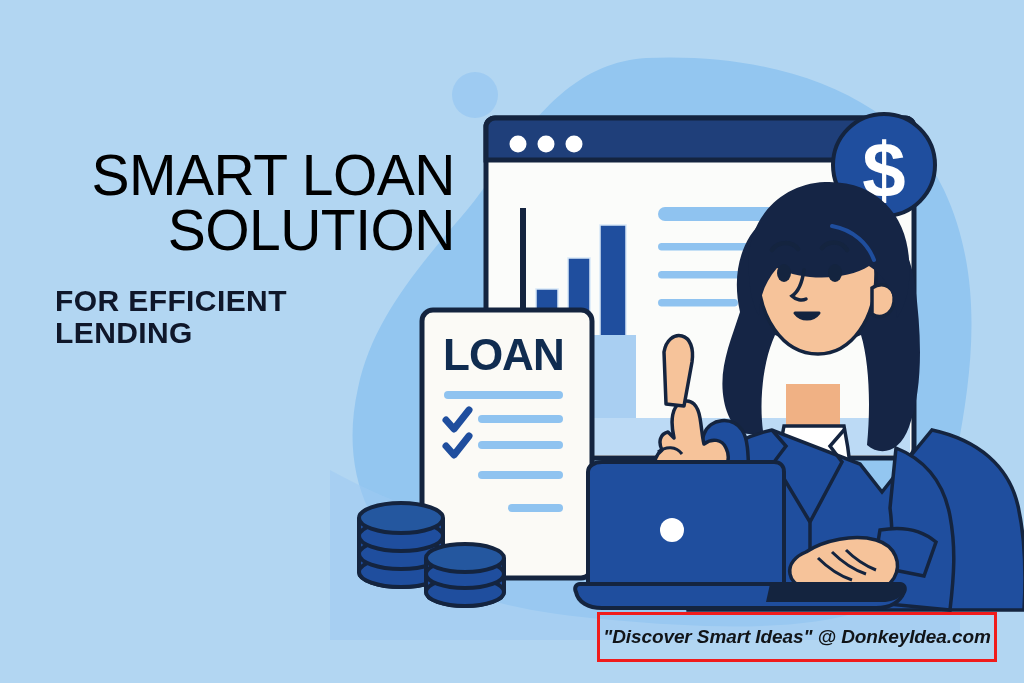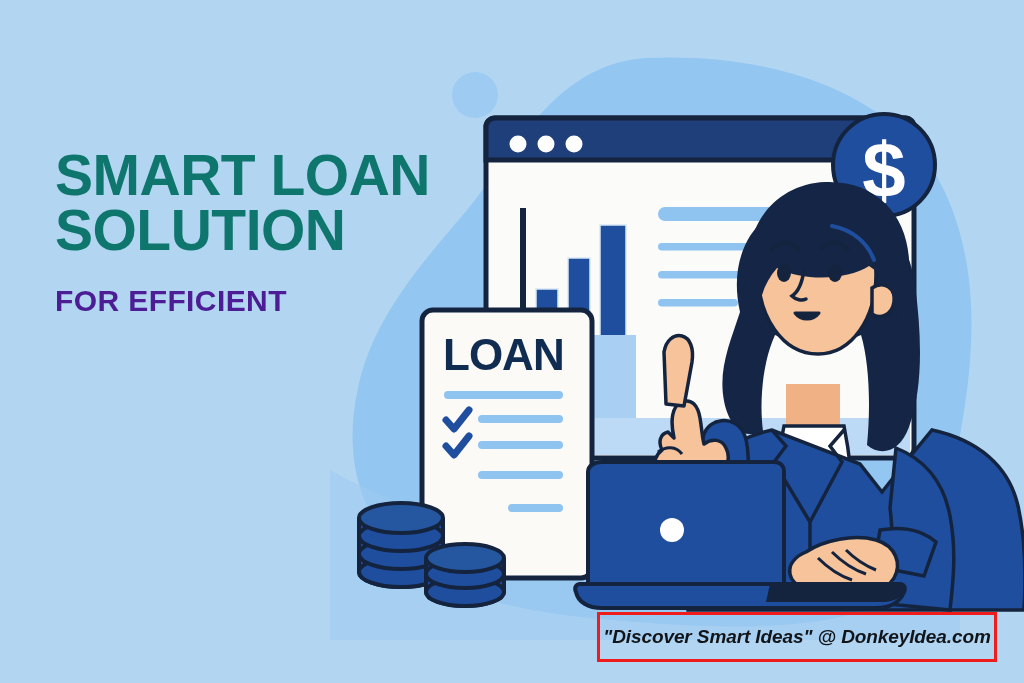"SMART LOAN" .headline { color: #0f766e -> #000000; font-weight: bold -> normal; text-align: none -> right }
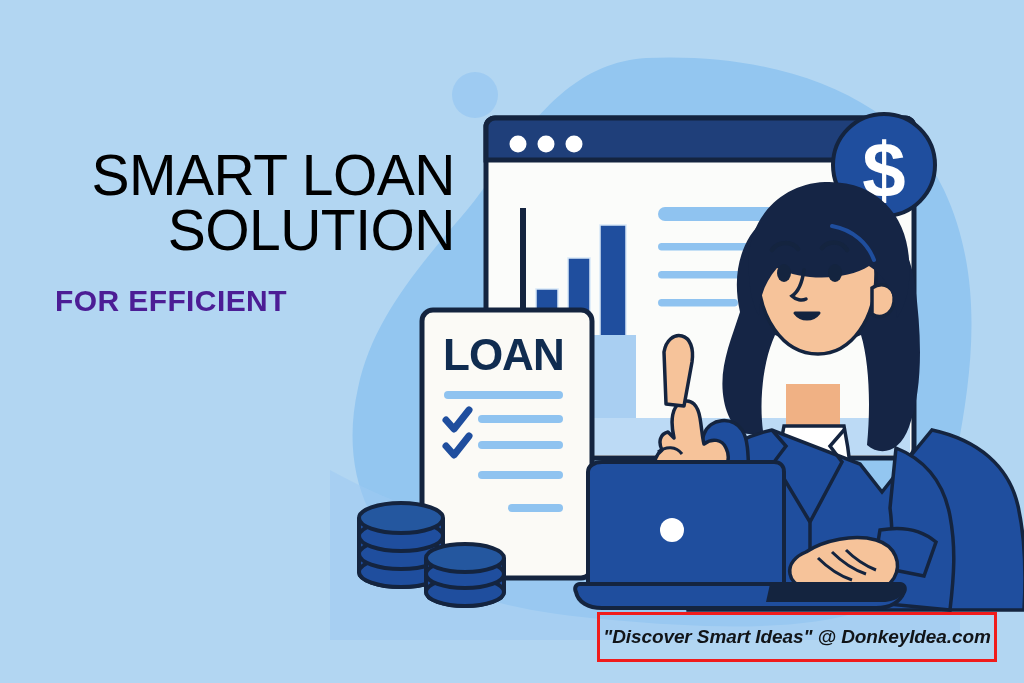"FOR EFFICIENT" .subhead { color: #4c1d95 -> #0f172a }
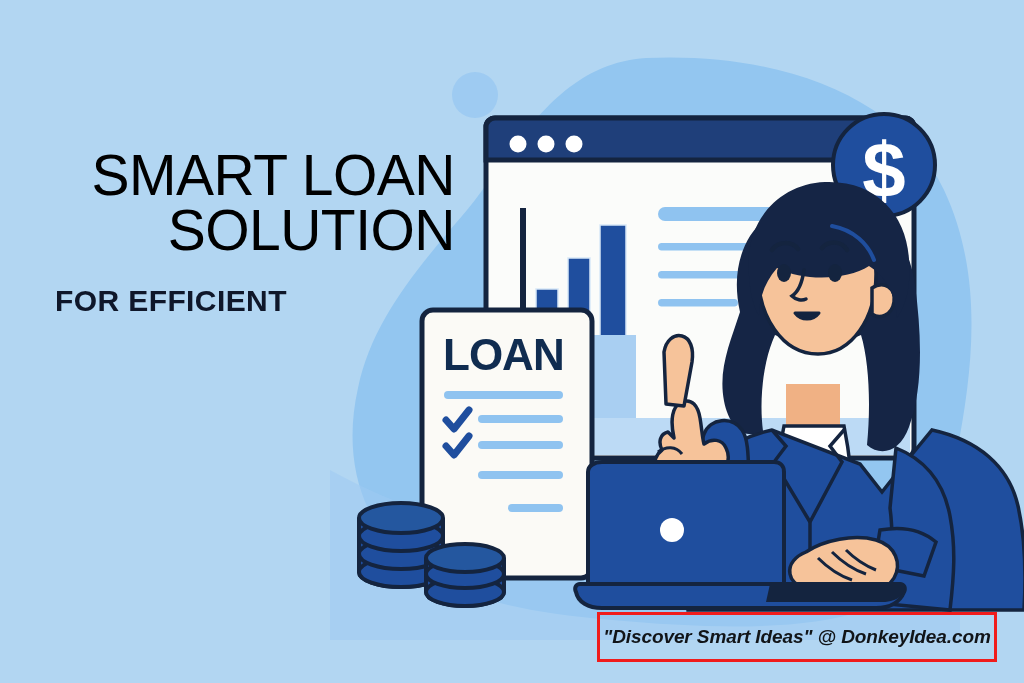"LENDING" div { html: none -> <div>LENDING</div> }
